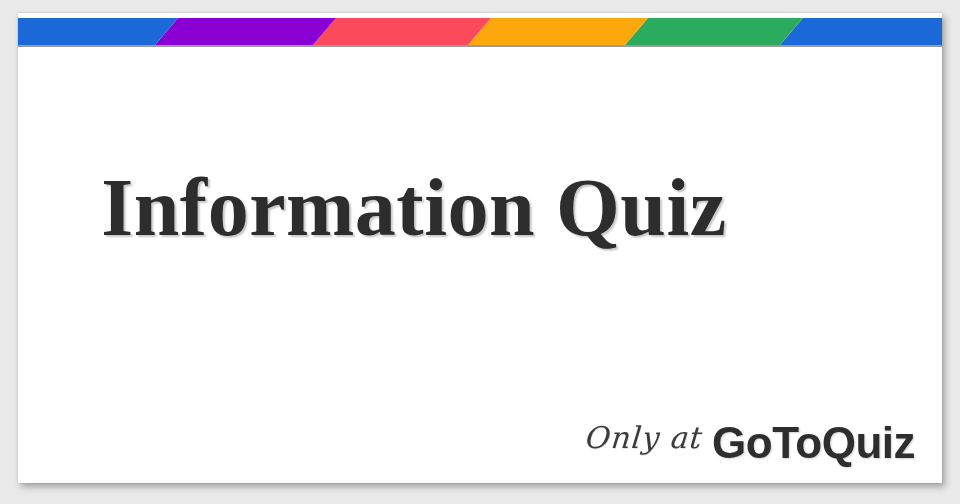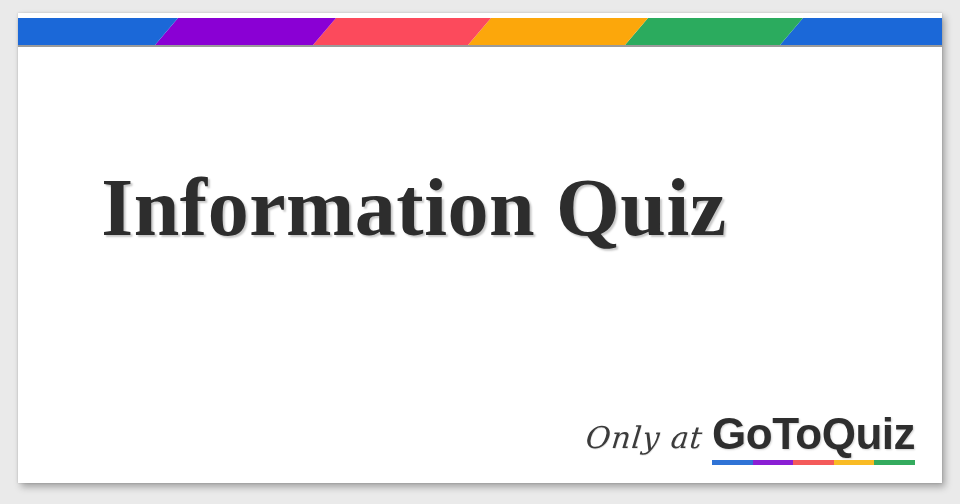"GoToQuiz" #brand-mark { flex-direction: column -> none }
